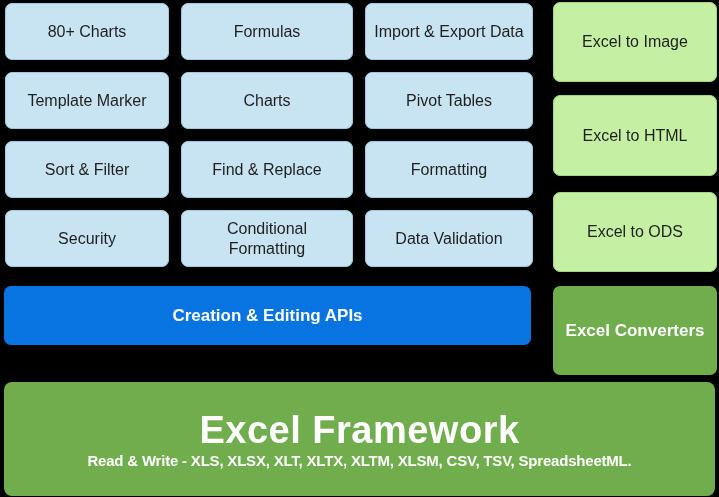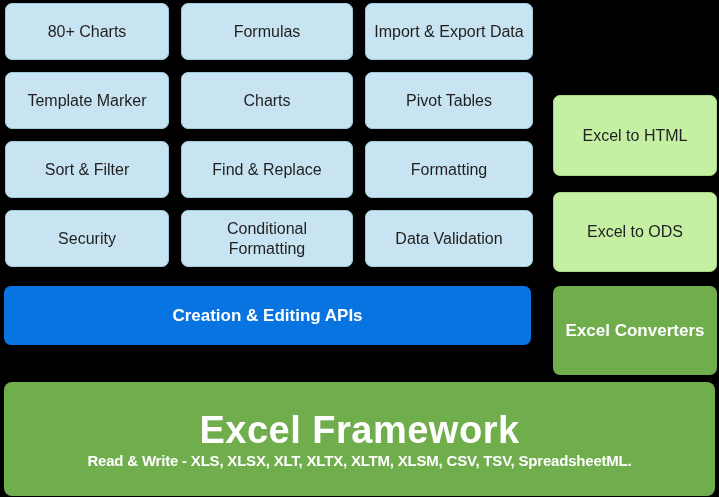"Excel to Image" div.converter-box { html: none -> <div>Excel to Image</div> }
